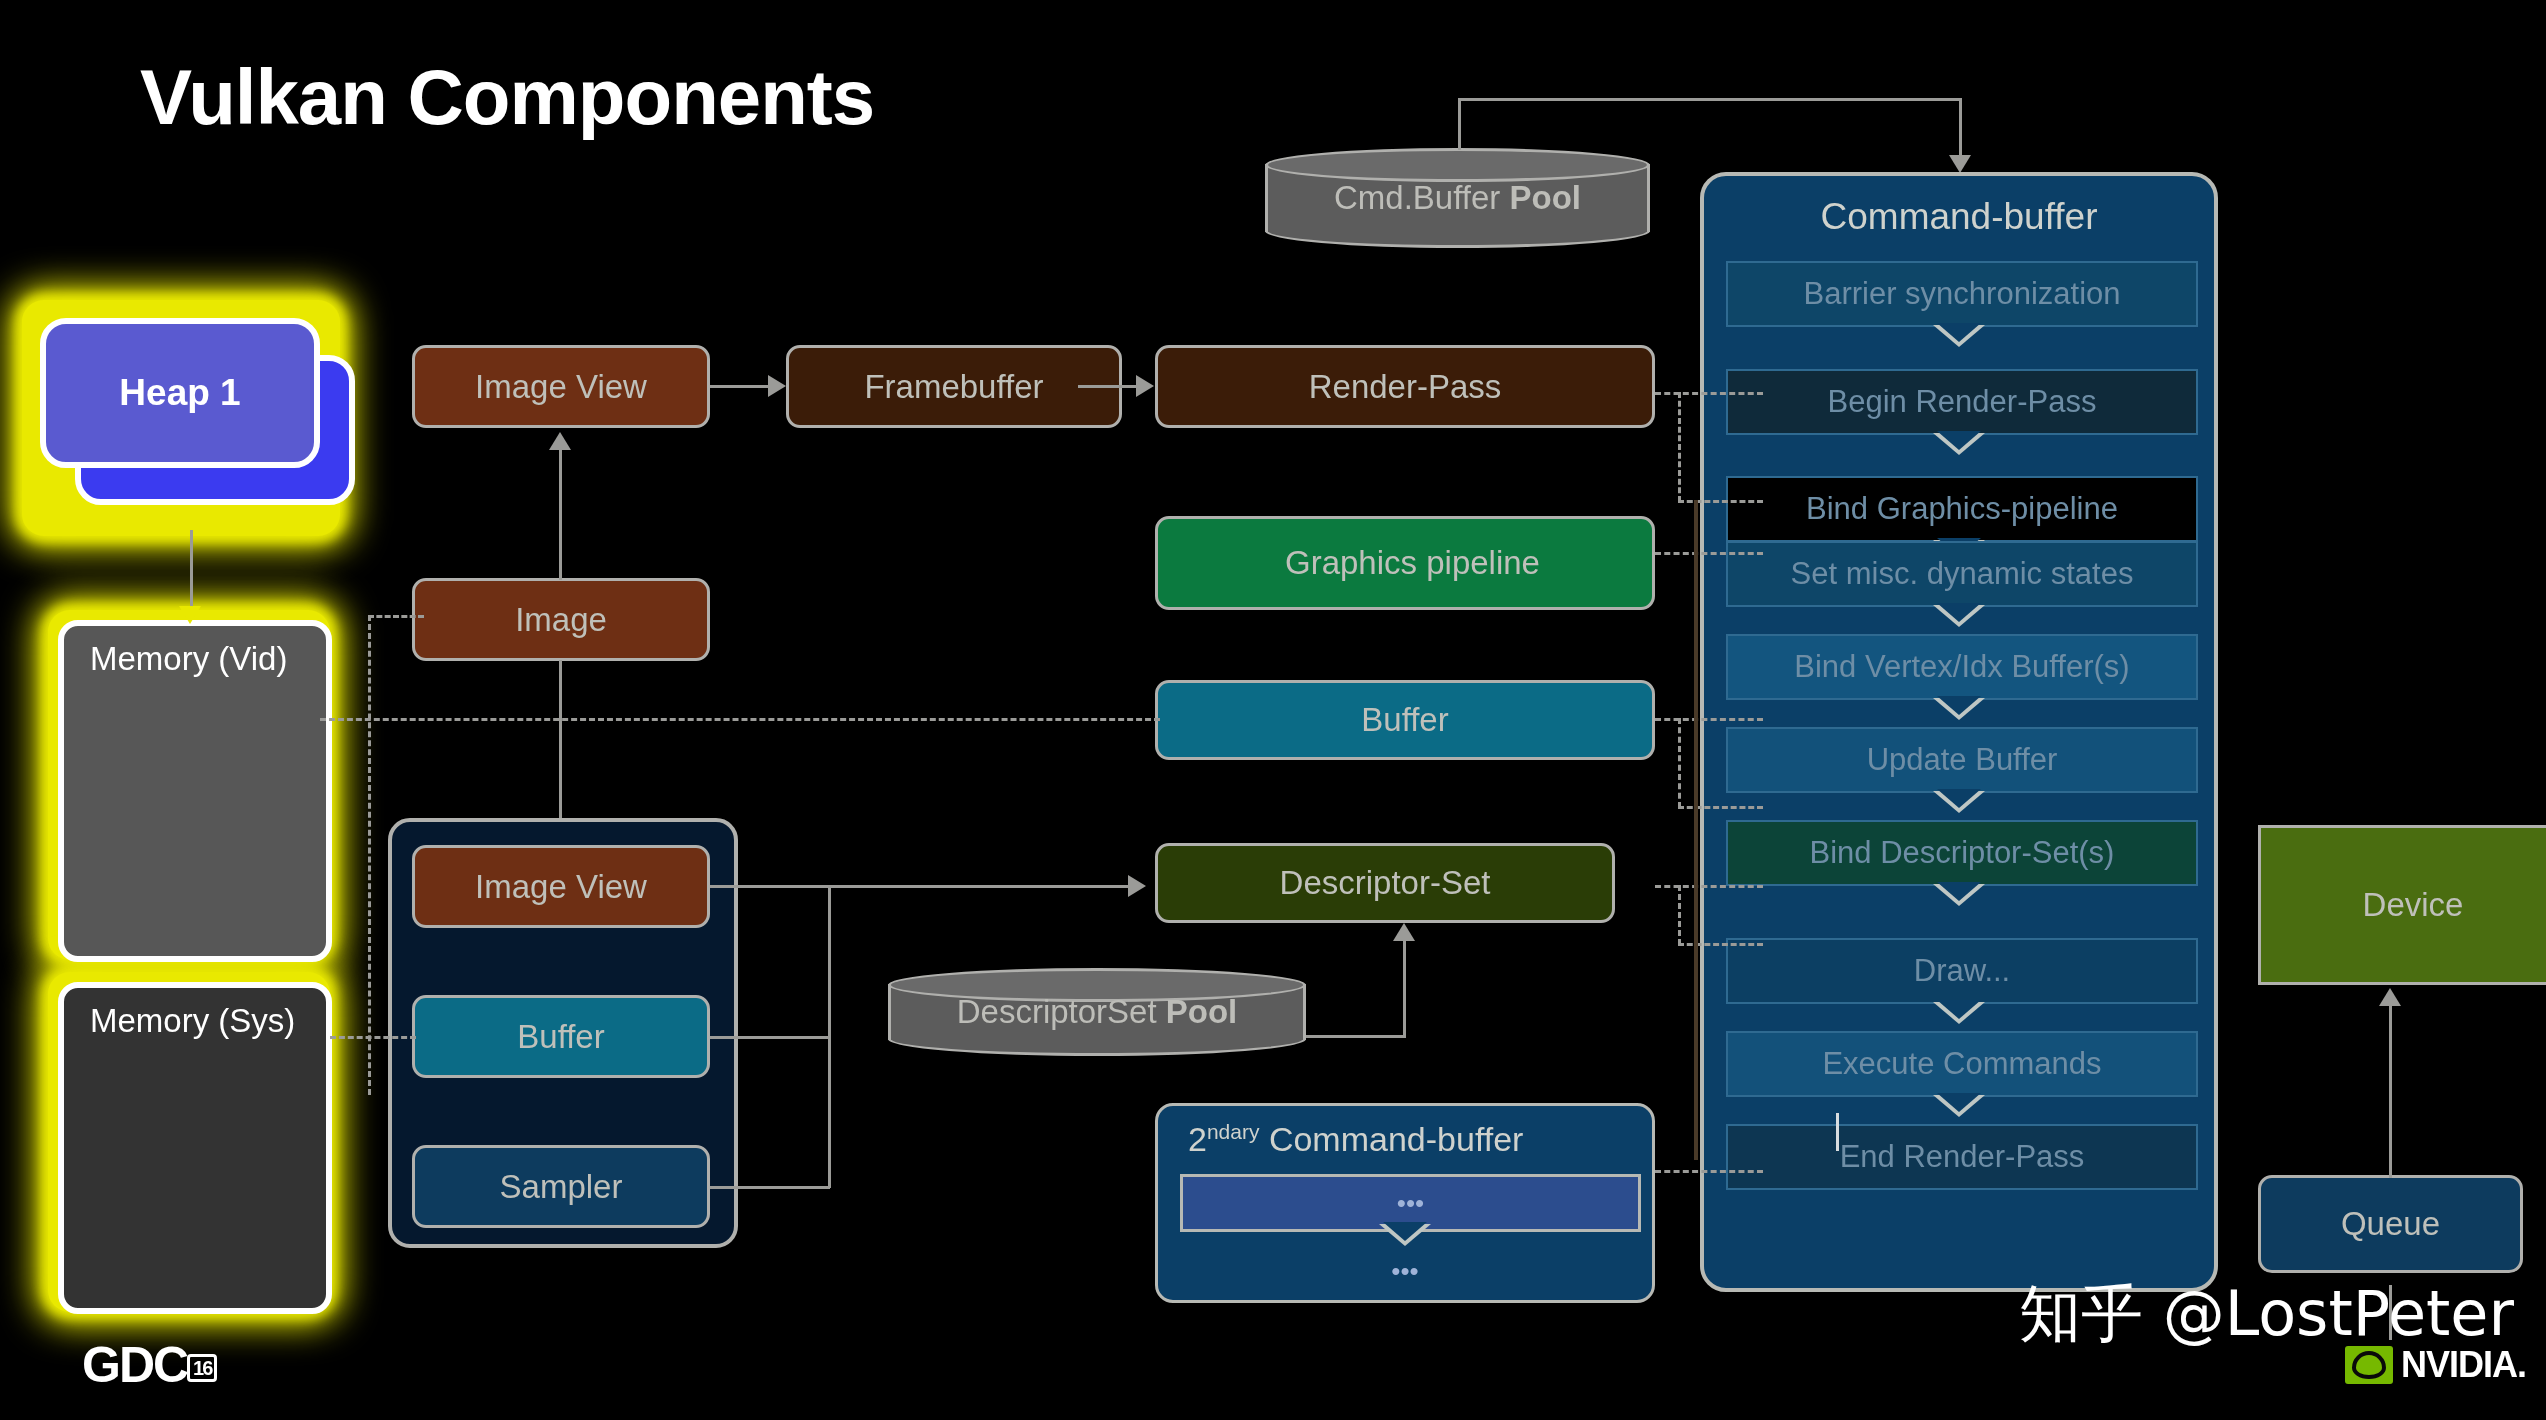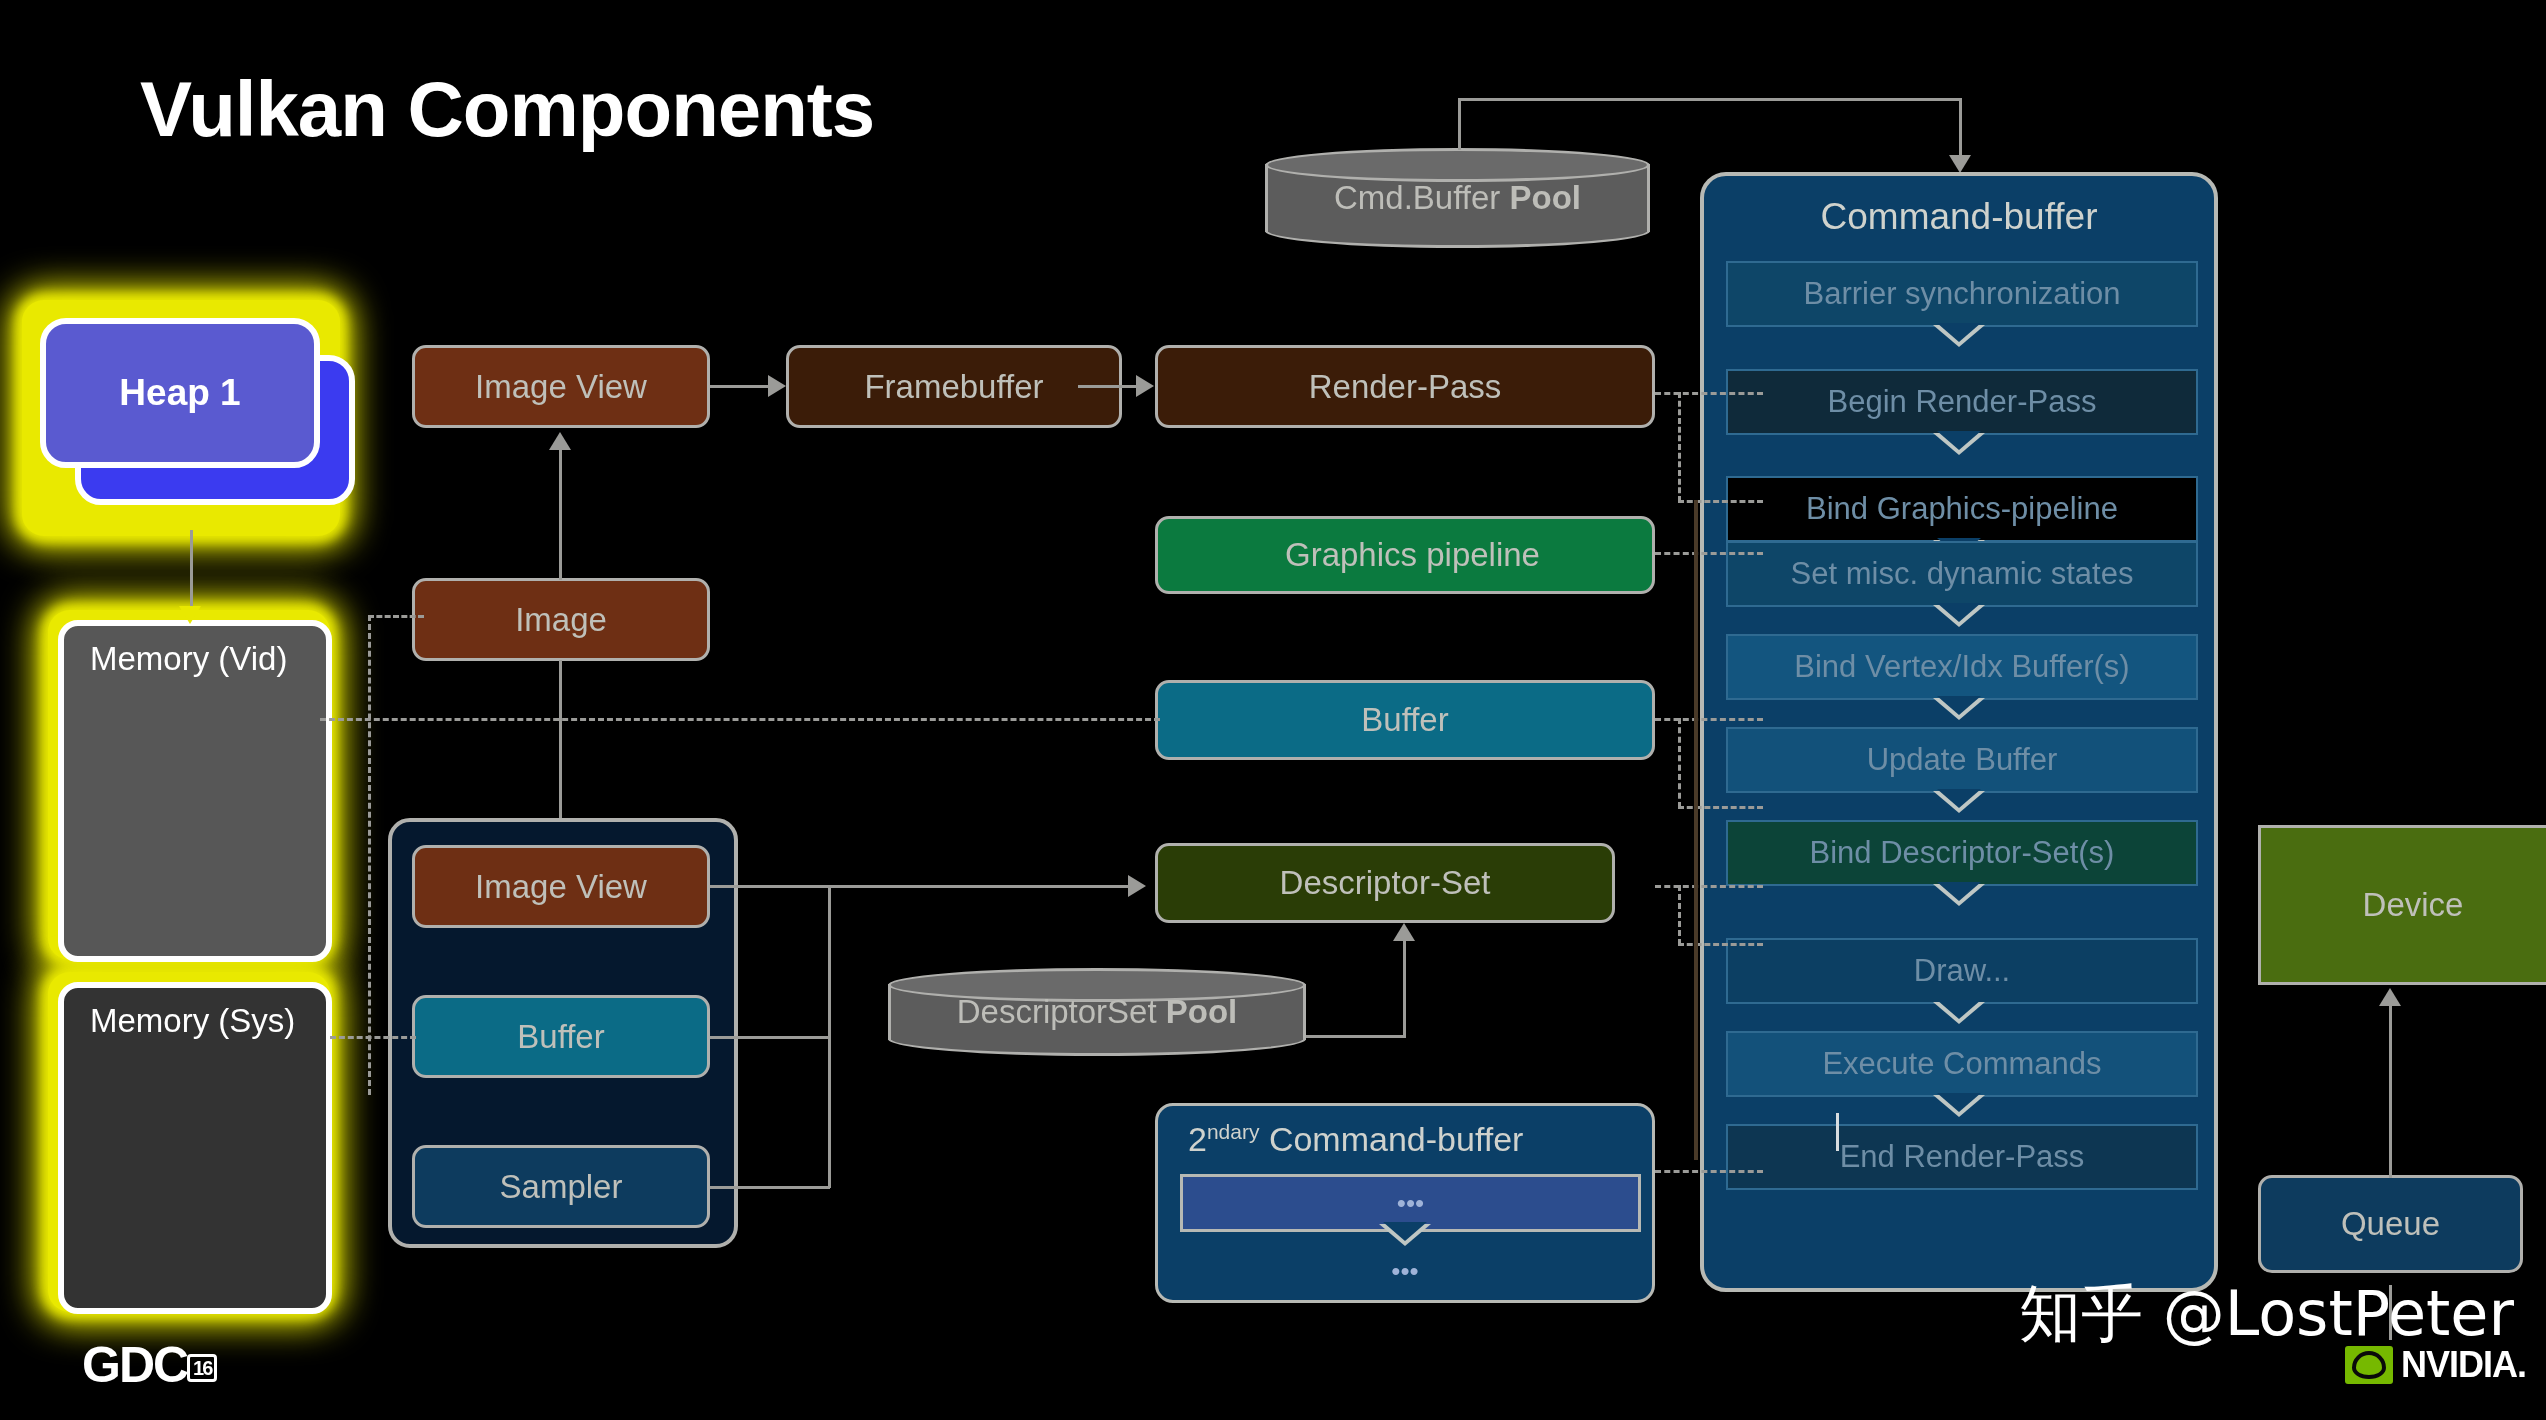"Vulkan Components" #title { top: 64px -> 52px }
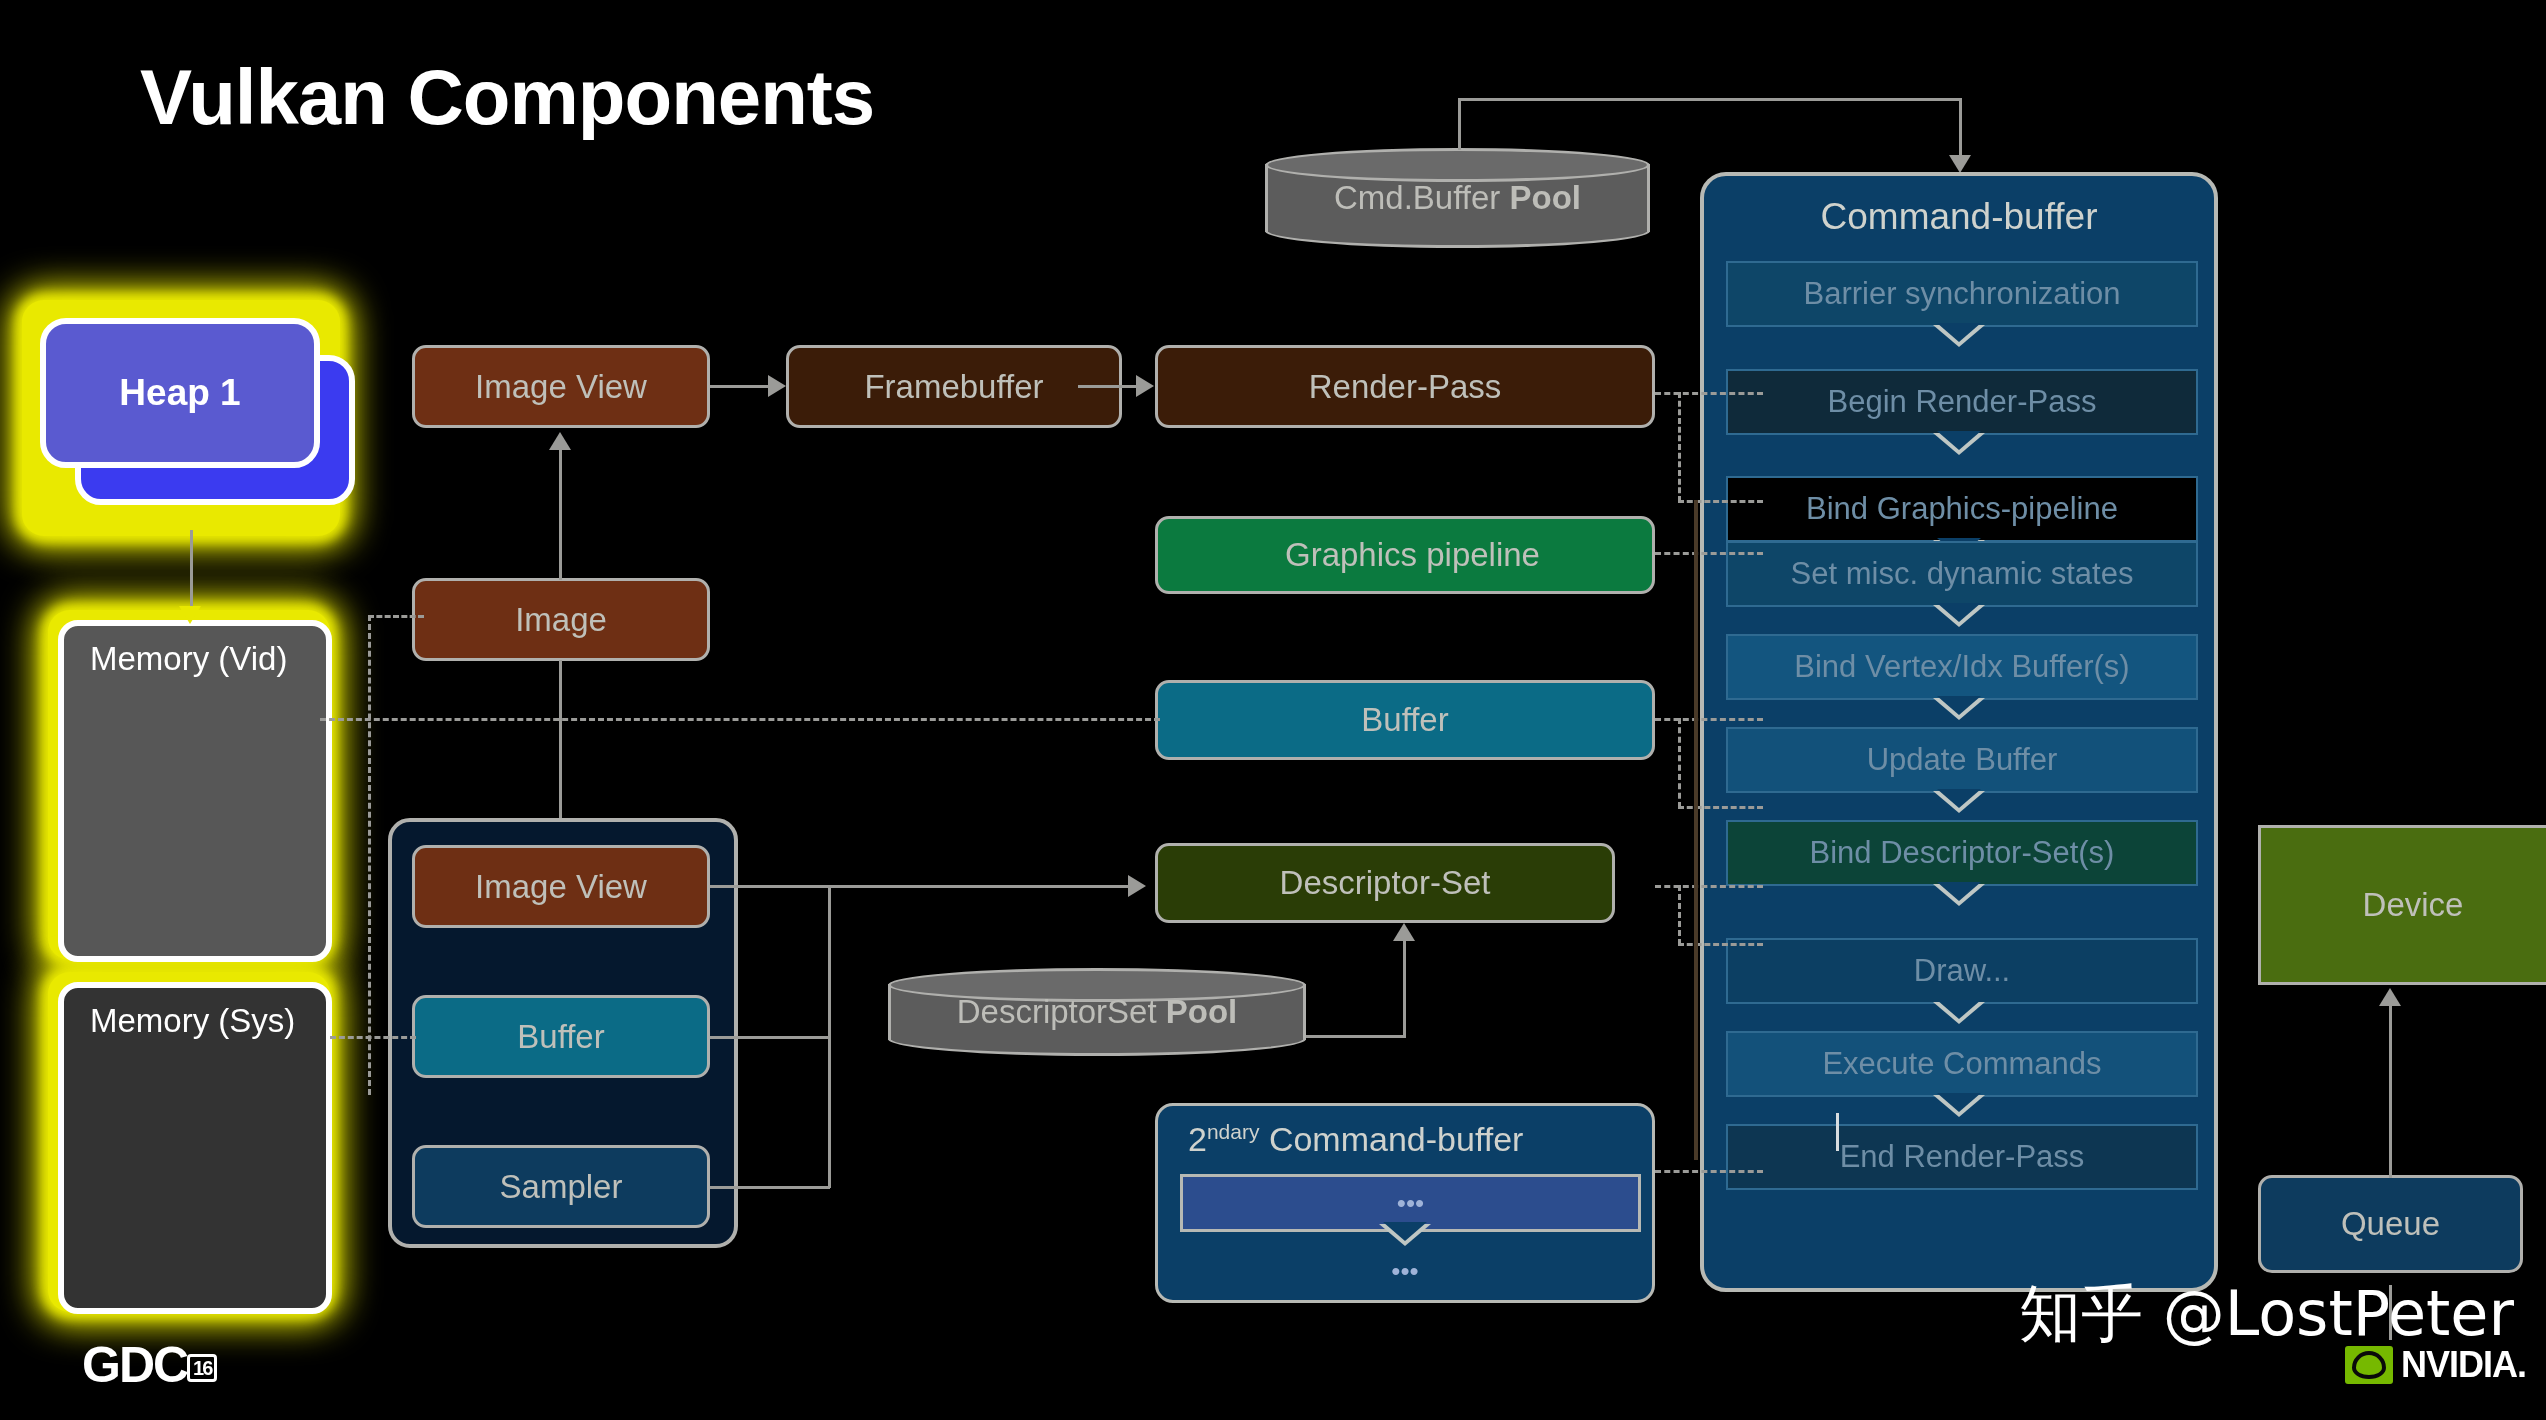"Graphics pipeline" div.node { height: 78px -> 94px }
